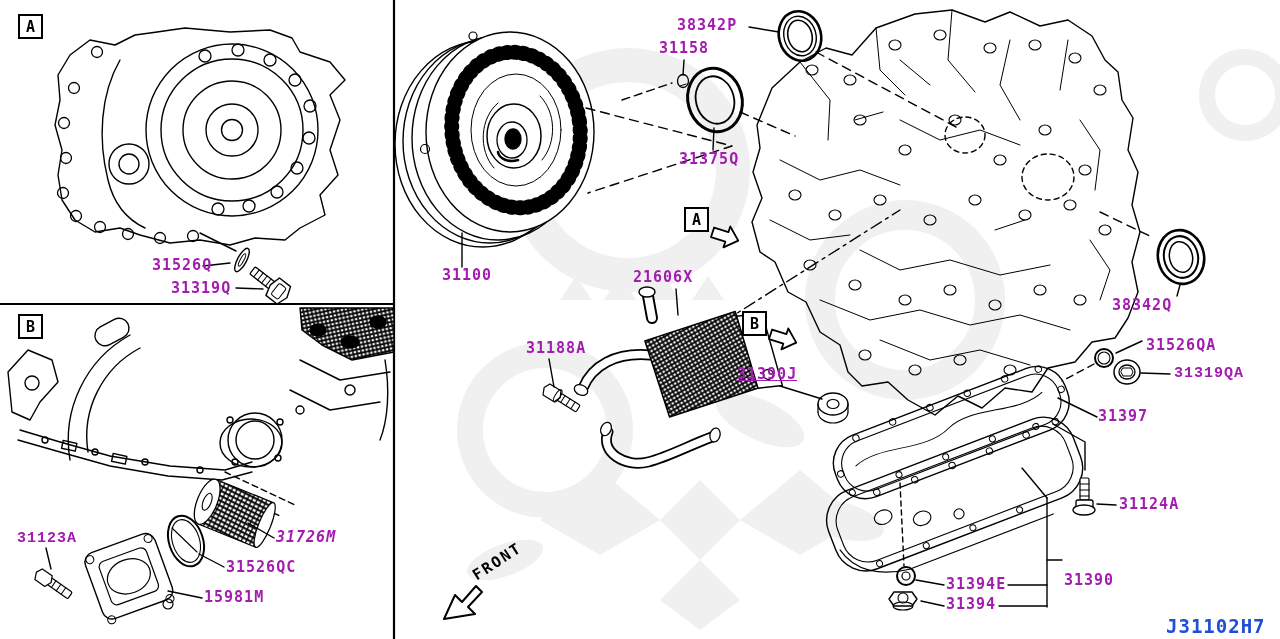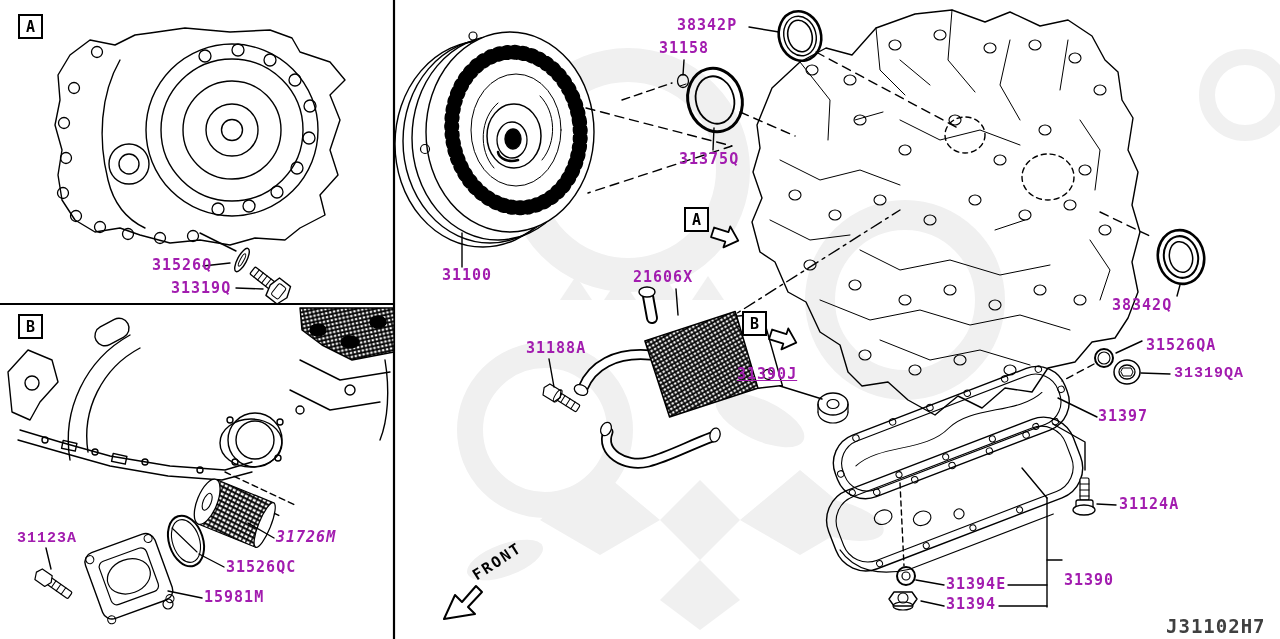"J31102H7" .diagram-code { color: #404040 -> #1d4ed8 }
